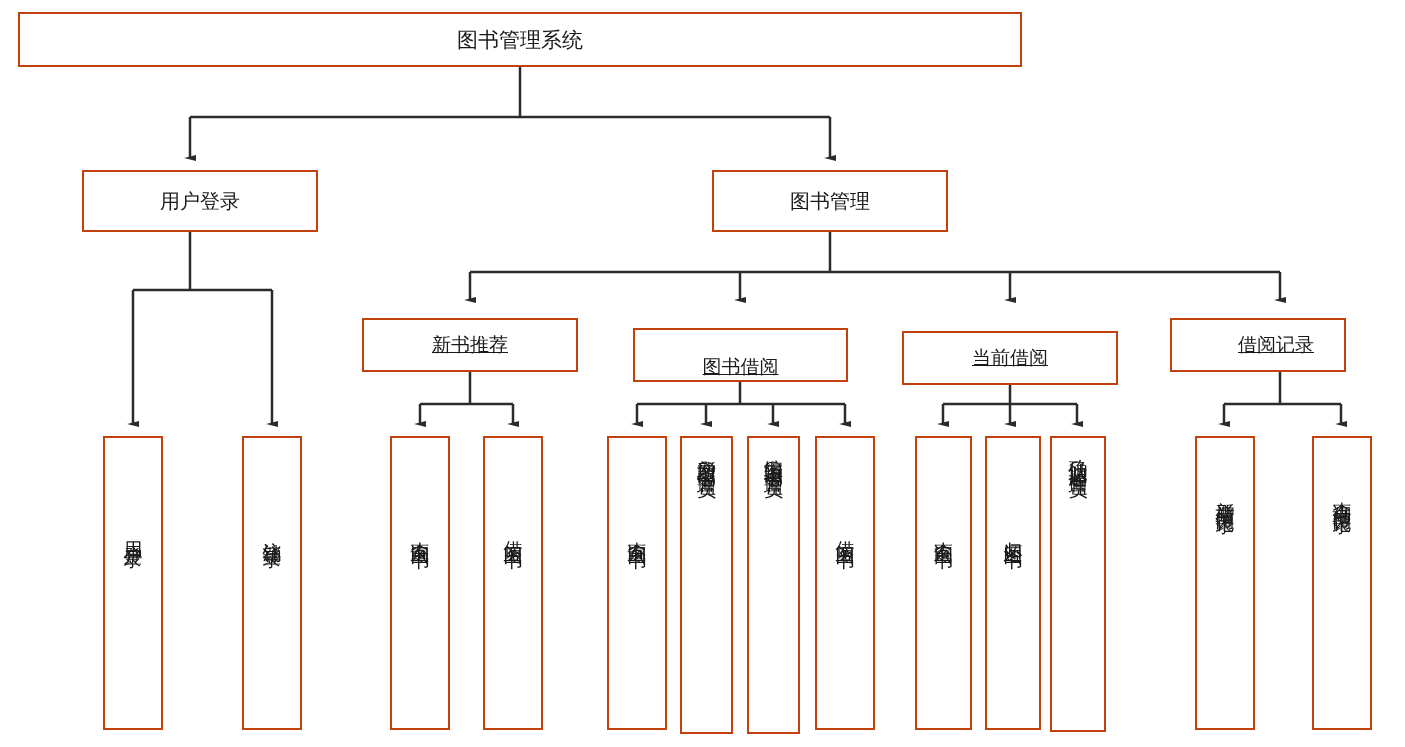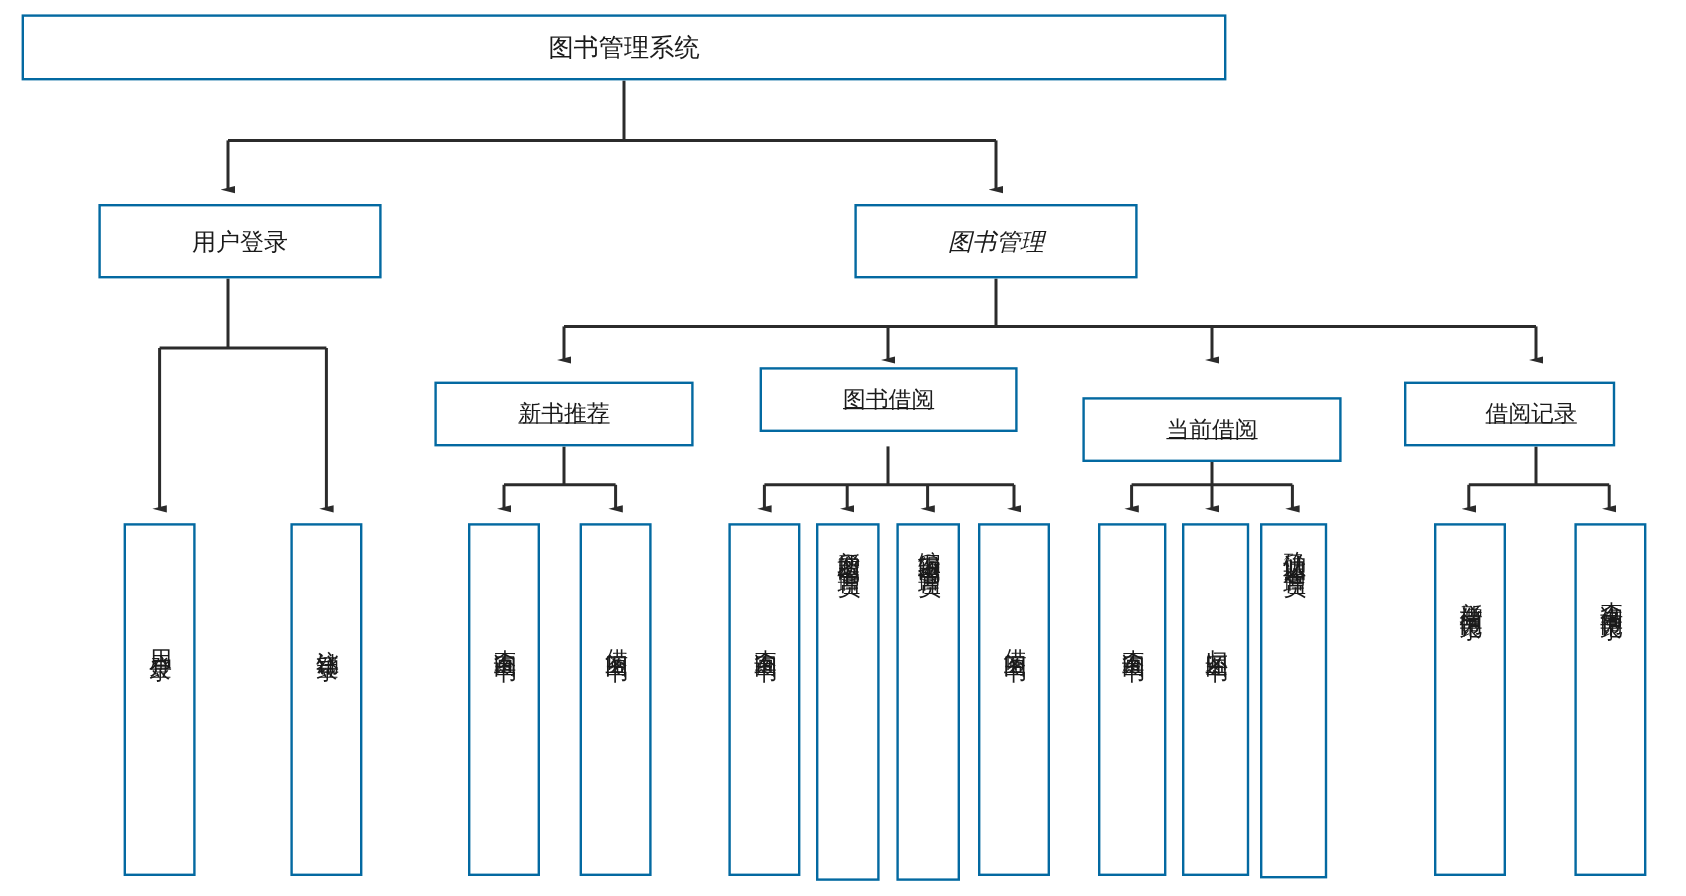"图书管理系统" .node { border: 2px solid #0369a1 -> 2px solid #c2410c }
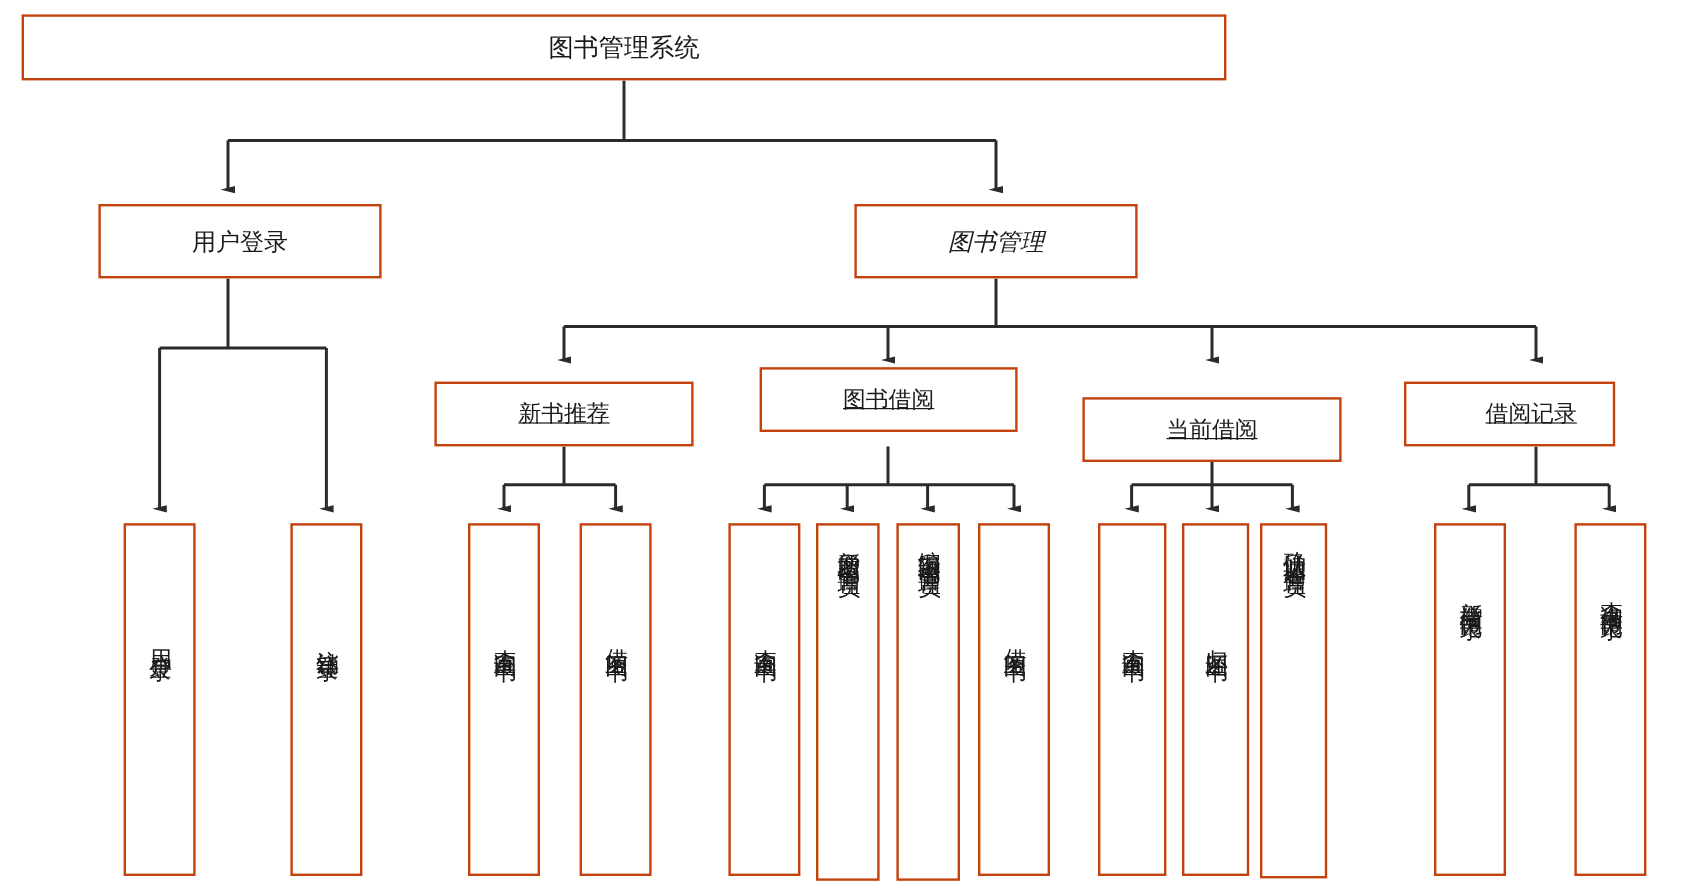"图书管理" div.node { font-style: italic -> none }
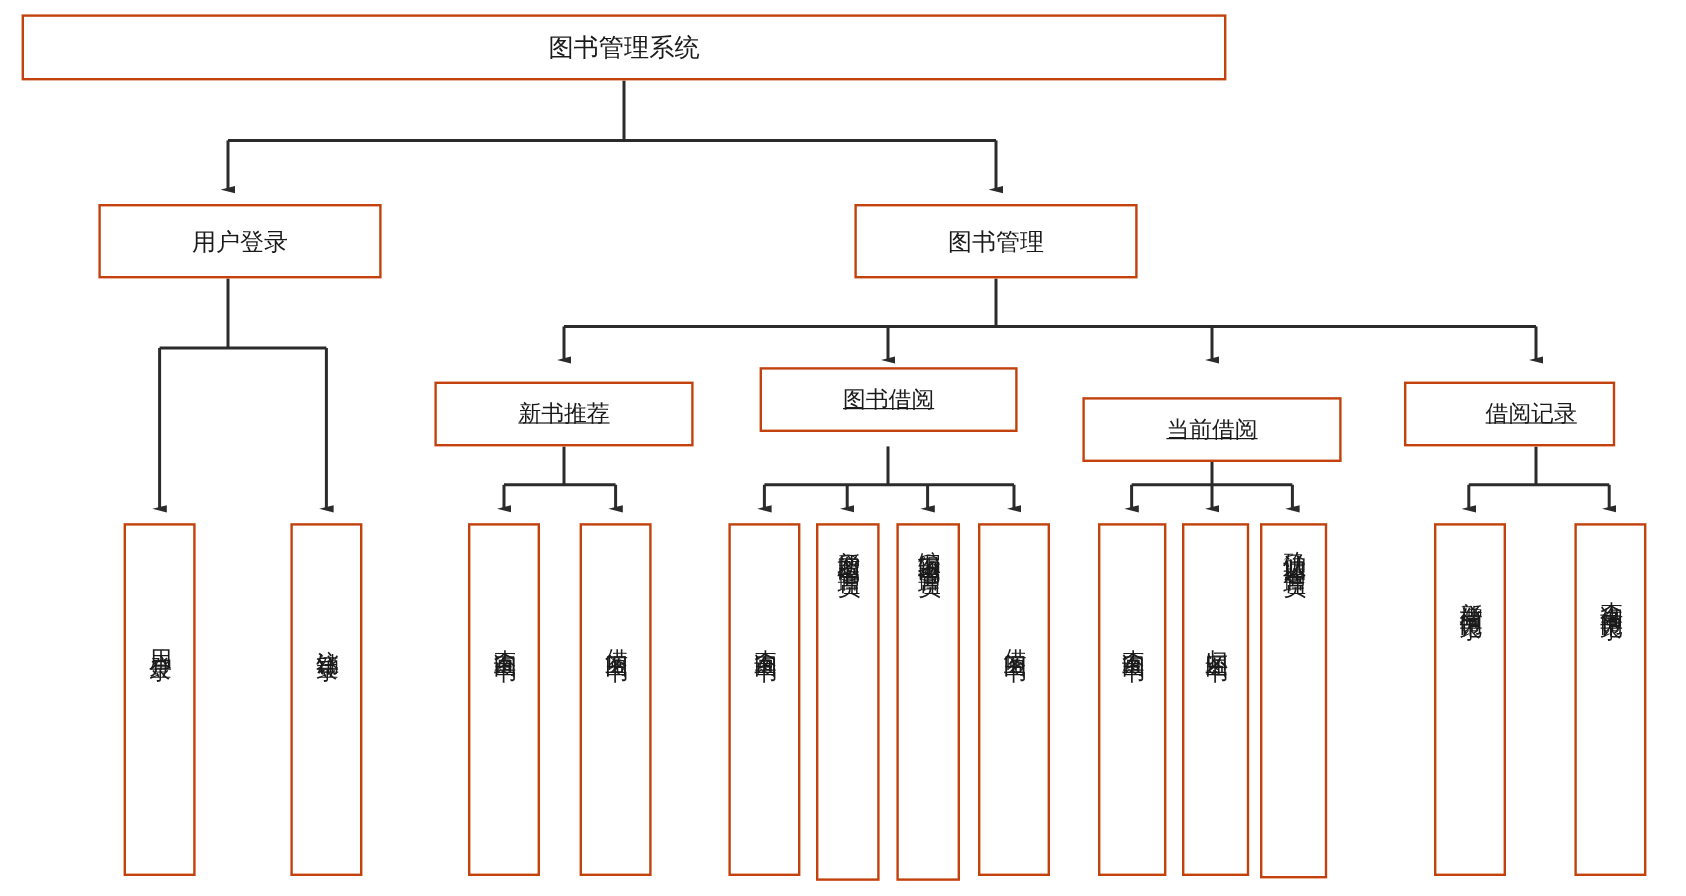"图书借阅" div.node { align-items: none -> flex-end; top: 306px -> 328px }
